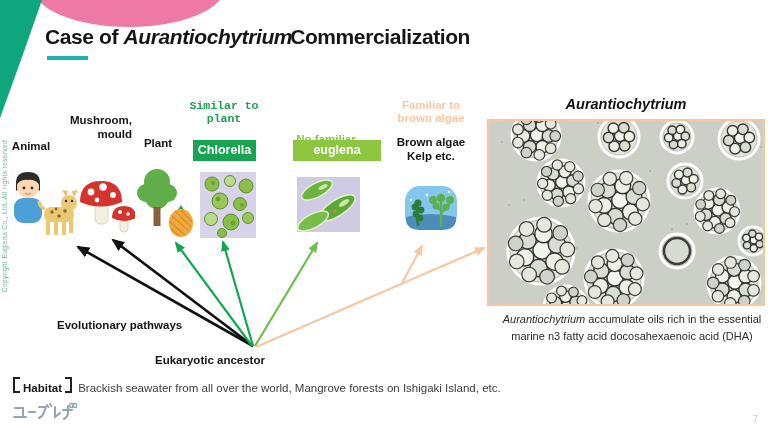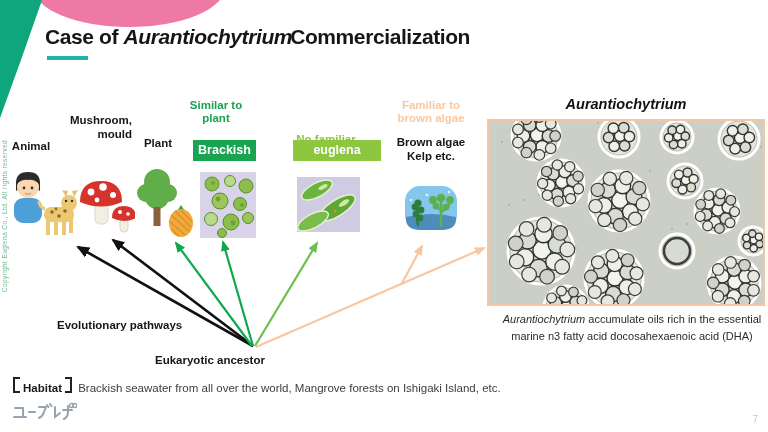"Similar to plant" .hdr-similar { font-family: none -> Liberation Mono, monospace; left: 178px -> 186px }
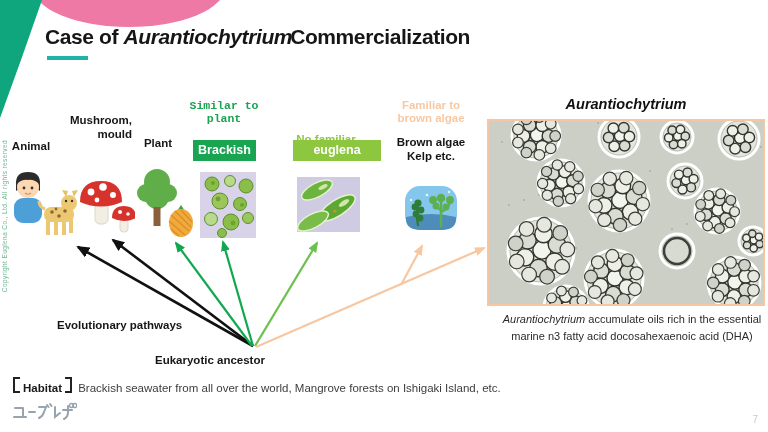"Brackish" div.abs { text: Brackish -> Chlorella }
